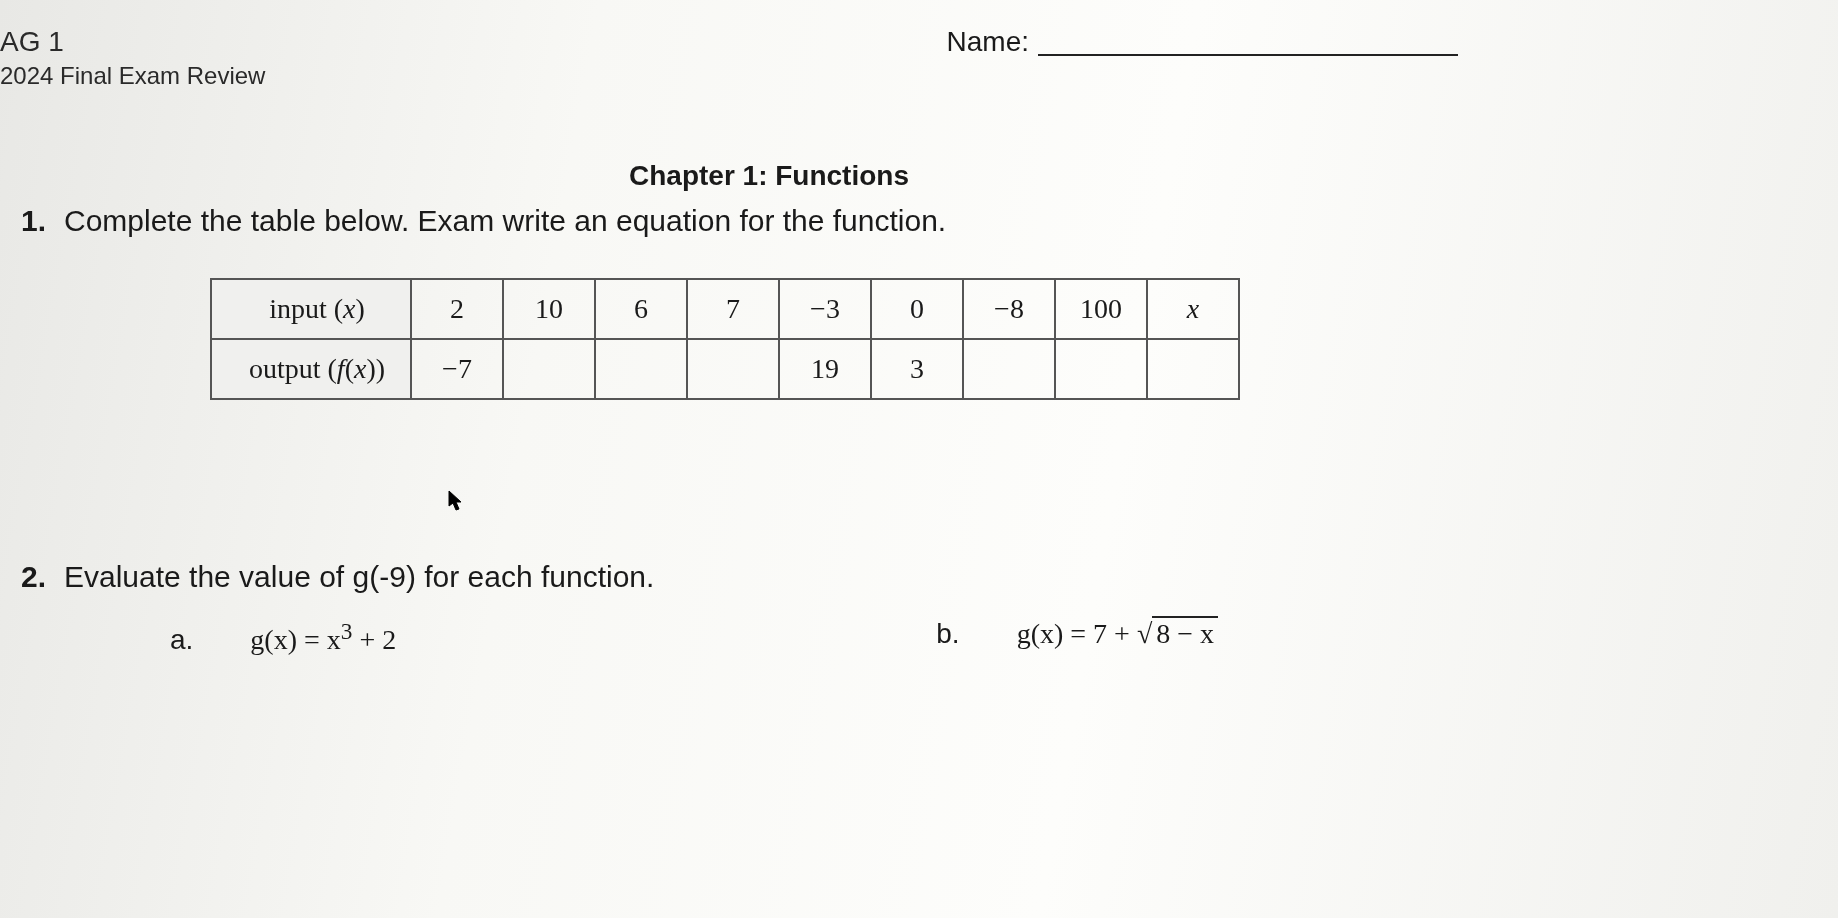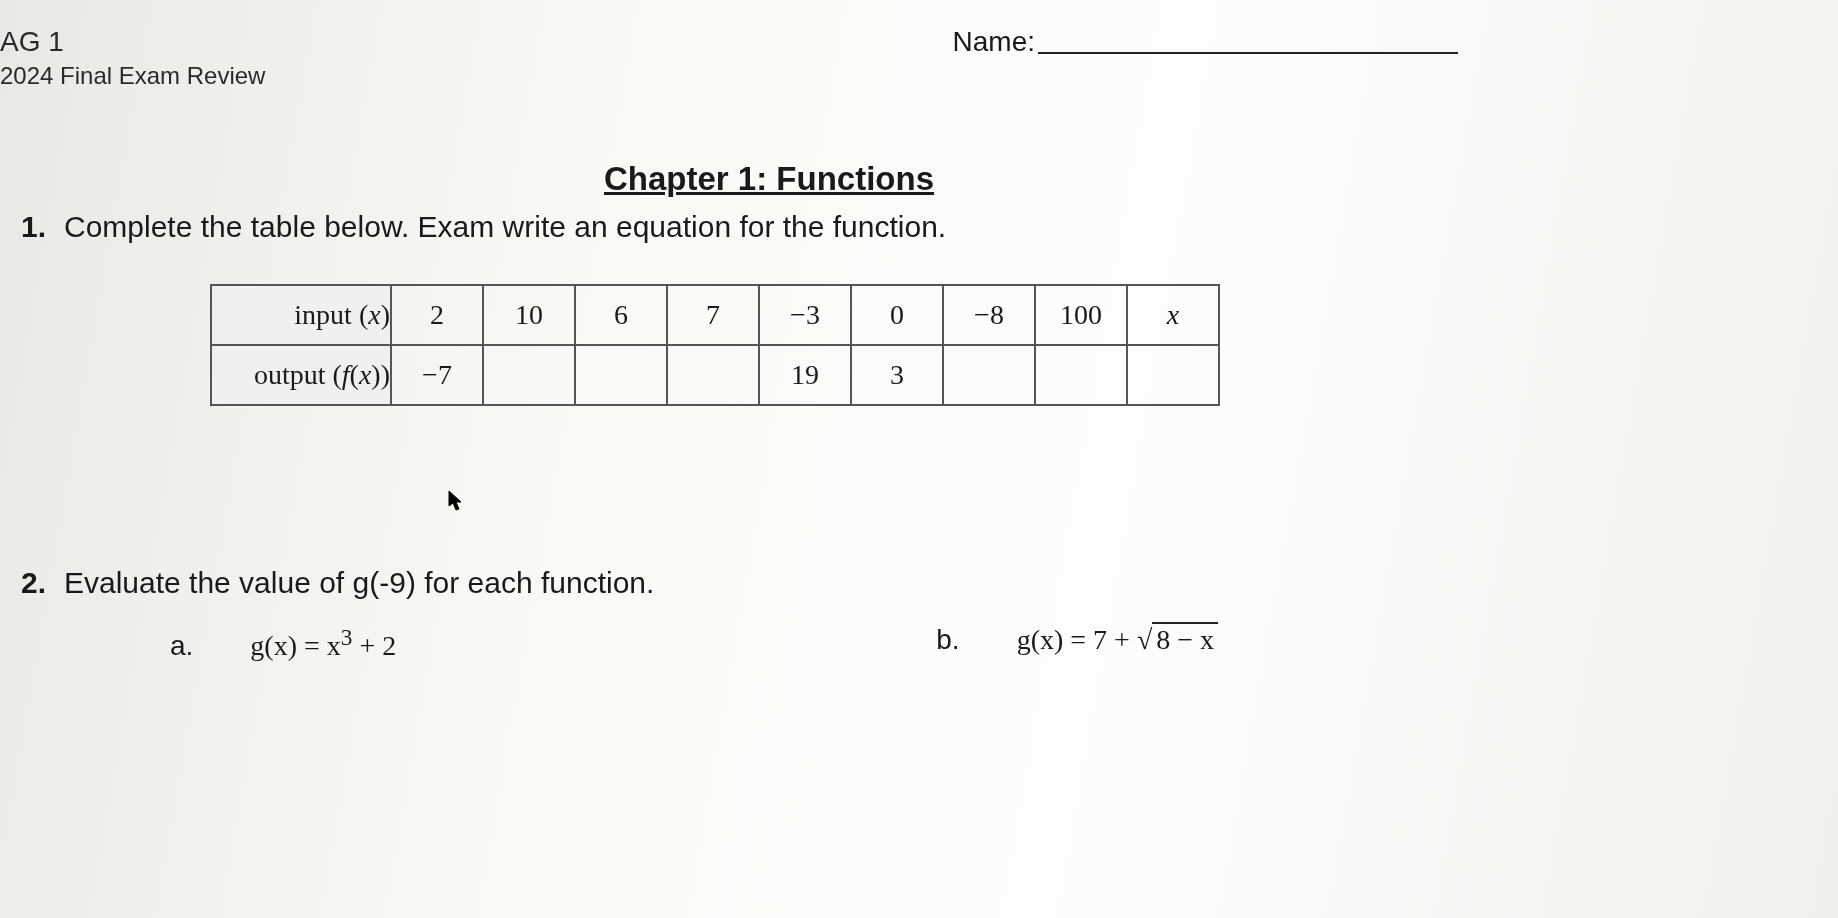"Name:" .name-field { align-items: flex-start -> center; gap: 3px -> 9px }
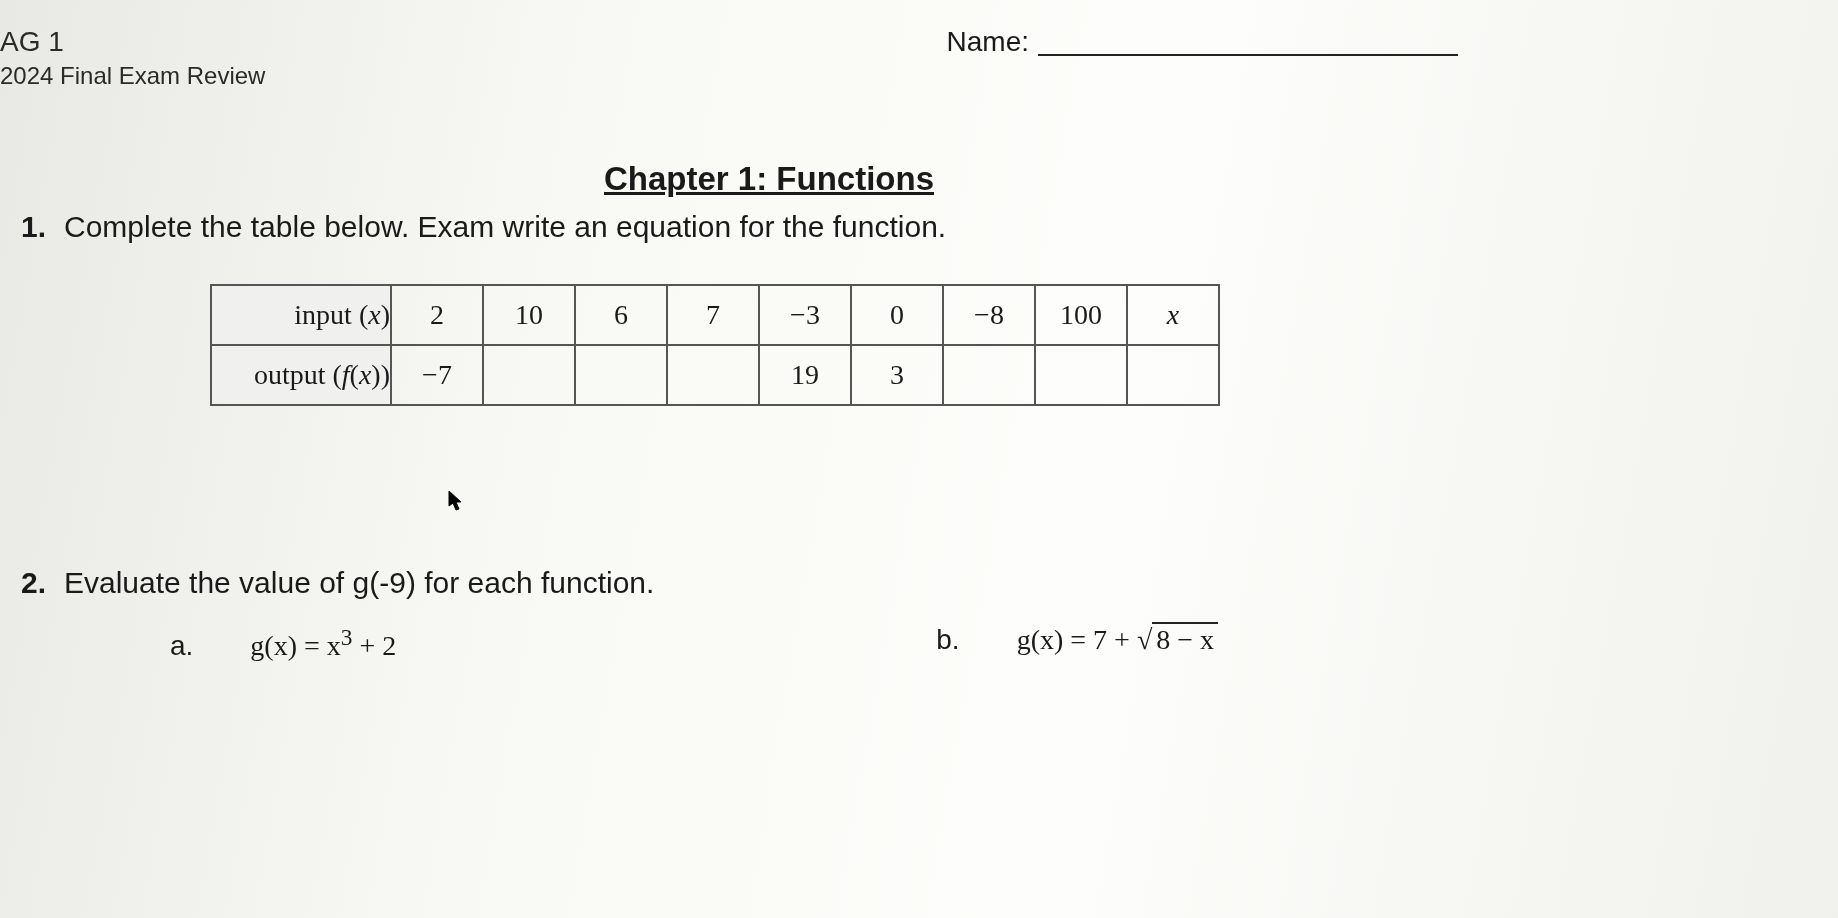"Chapter 1: Functions" .chapter-title { font-size: 33px -> 28px; text-decoration: underline -> none }
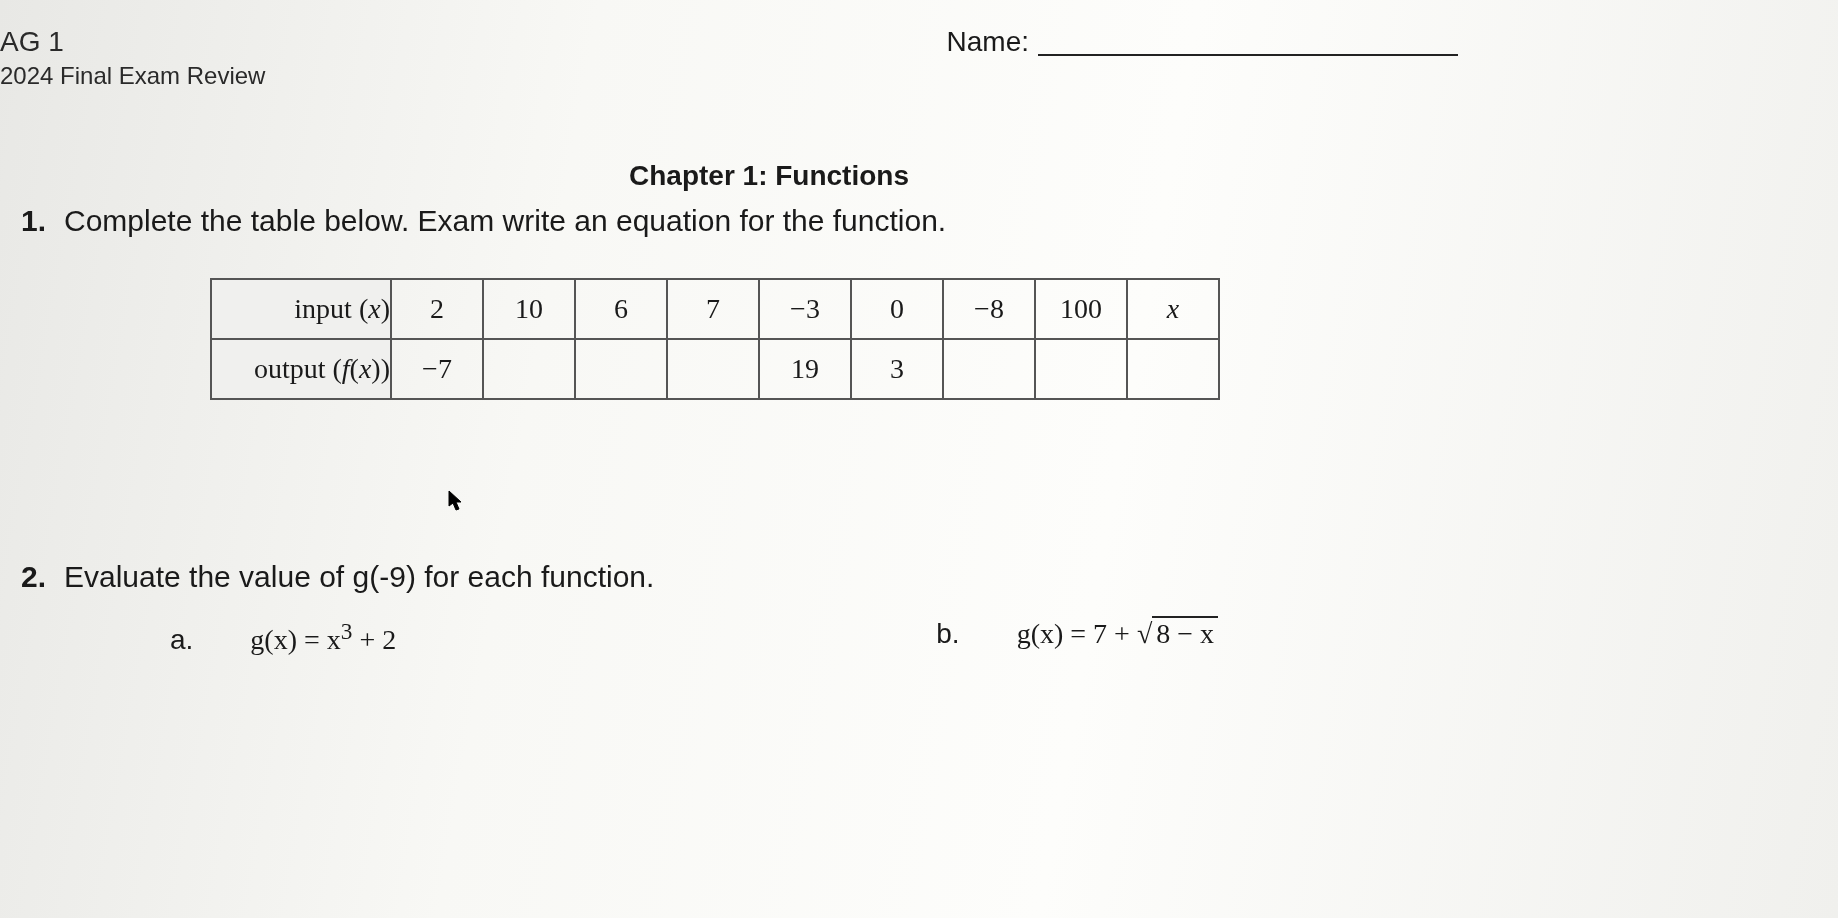"input (x)" td.label-cell { text-align: right -> center; width: 180px -> 200px }
